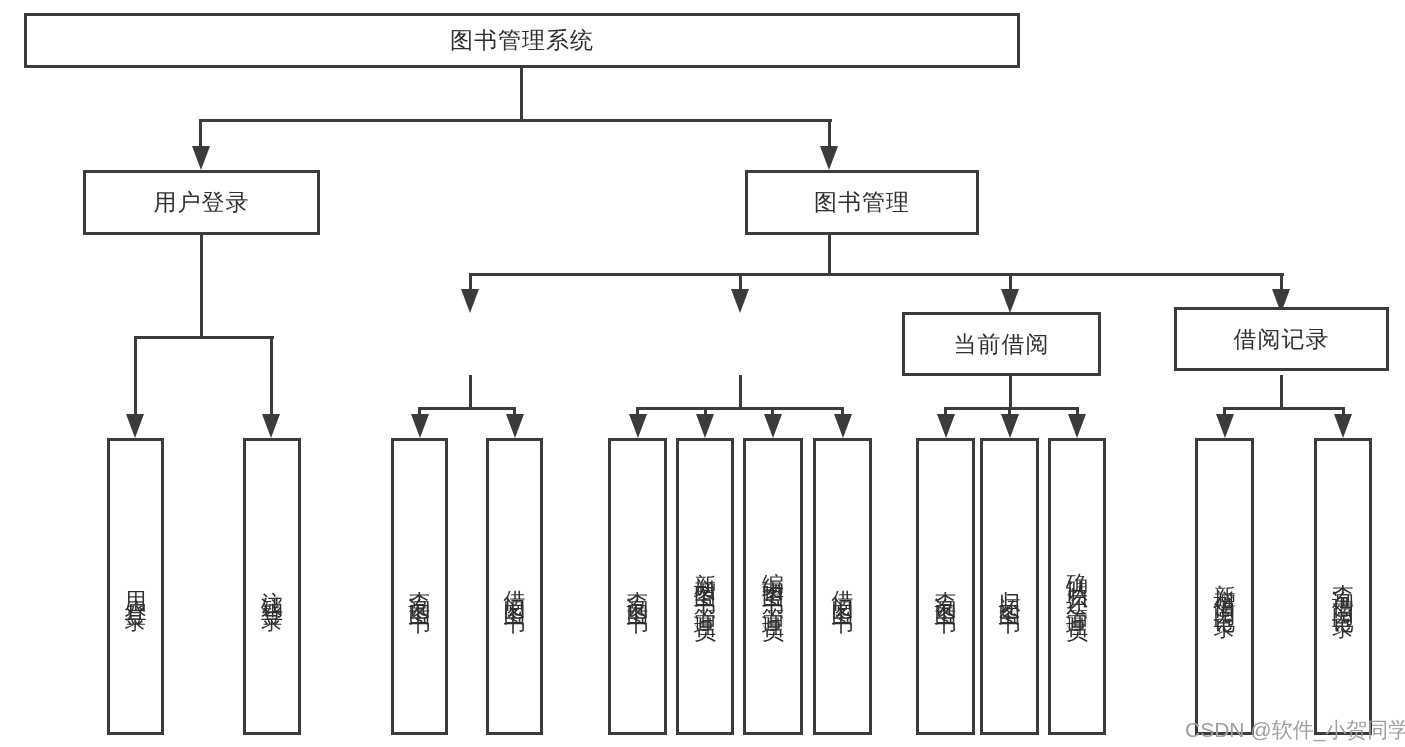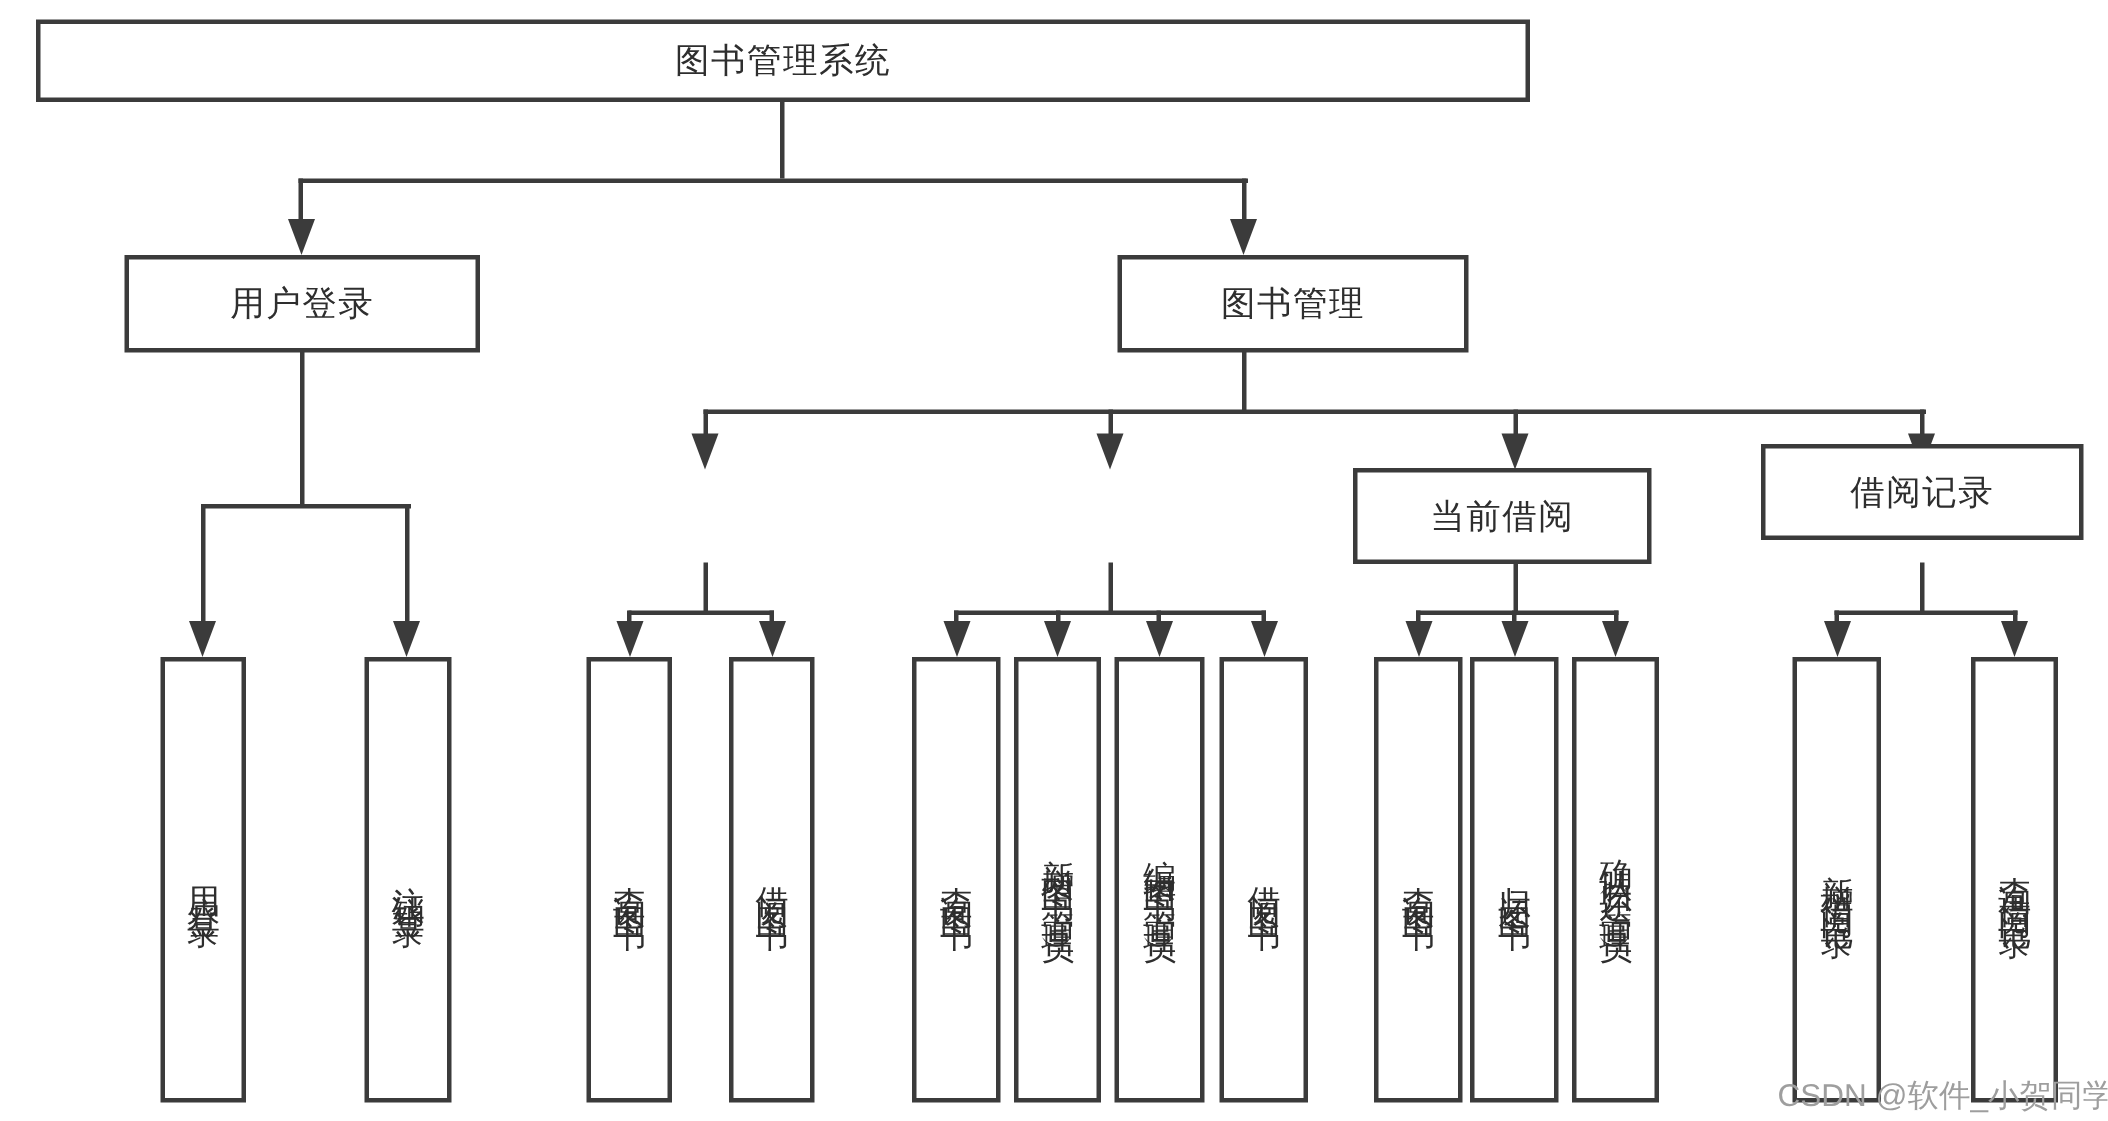"借阅记录" div.node { top: 296px -> 307px }
